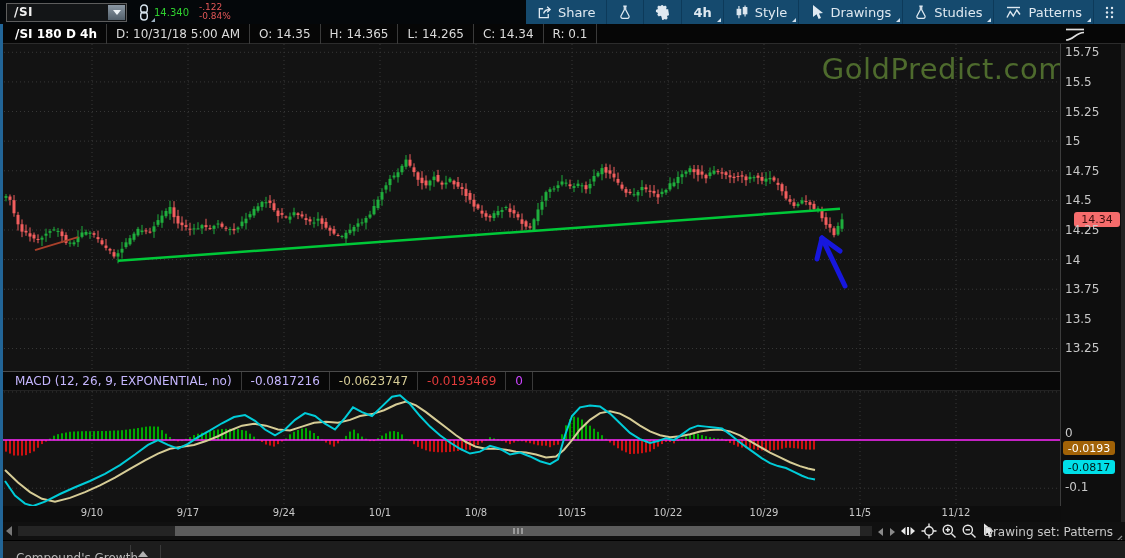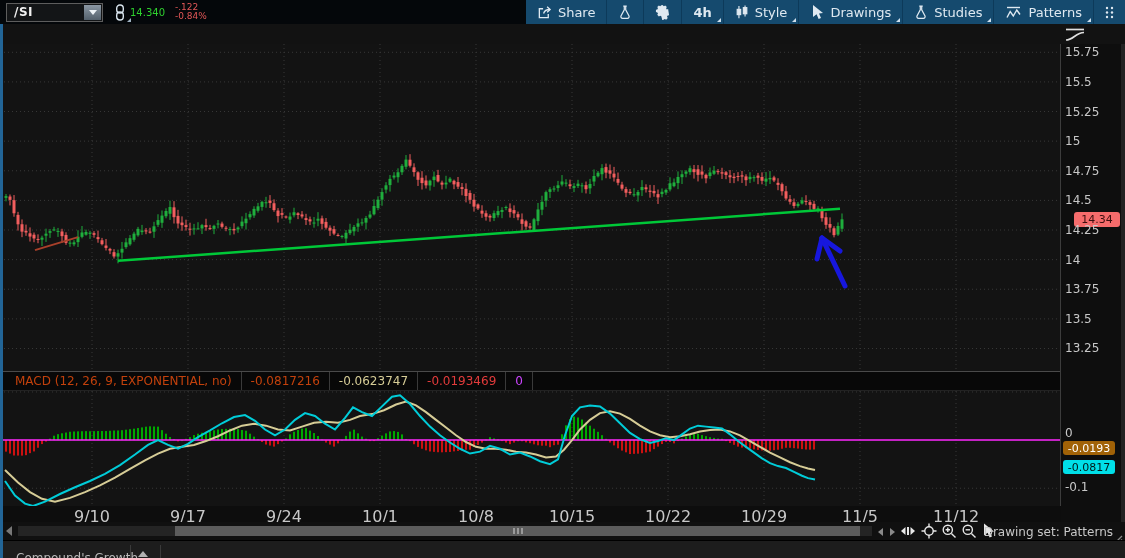"/SI" .symbol-box { width: 97px -> 121px }
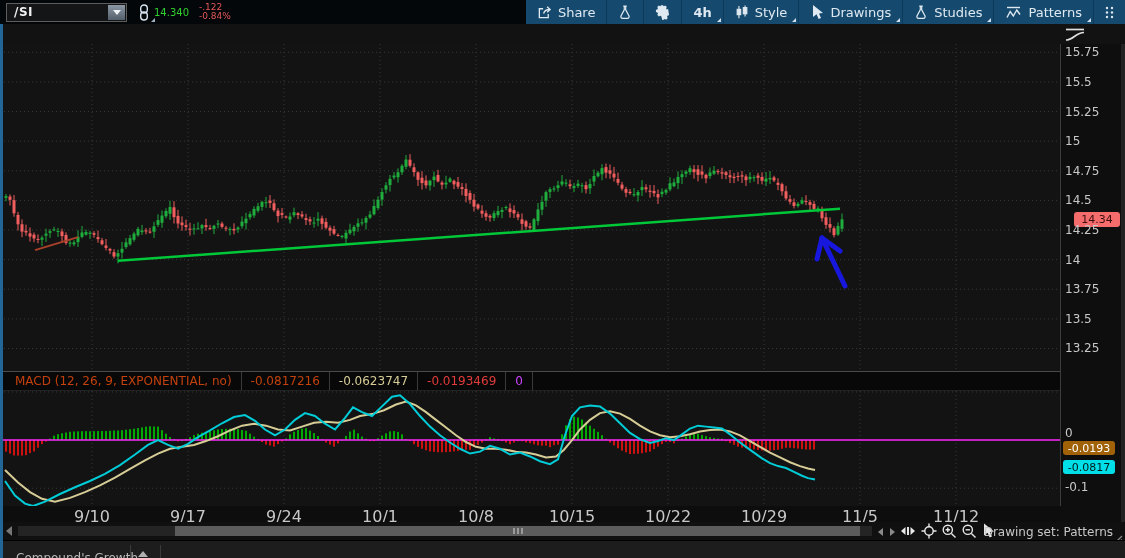"/SI 180 D 4h" div.infobar { html: none -> <div> <span>/SI 180 D 4h</span> <span>D: 10/31/18 5:00 AM</span> <span>O: 14.35</span> <span>H: 14.365</span> <span>L: 14.265</span> <span>C: 14.34</span> <span>R: 0.1</span> </div> }
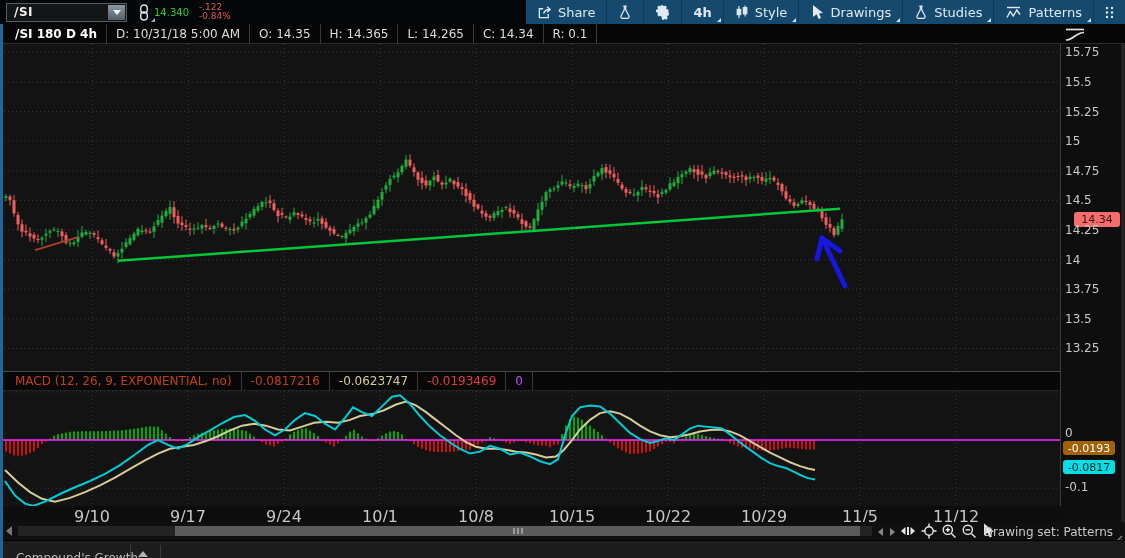"GoldPredict.com" div.watermark { html: none -> <div>GoldPredict.com</div> }
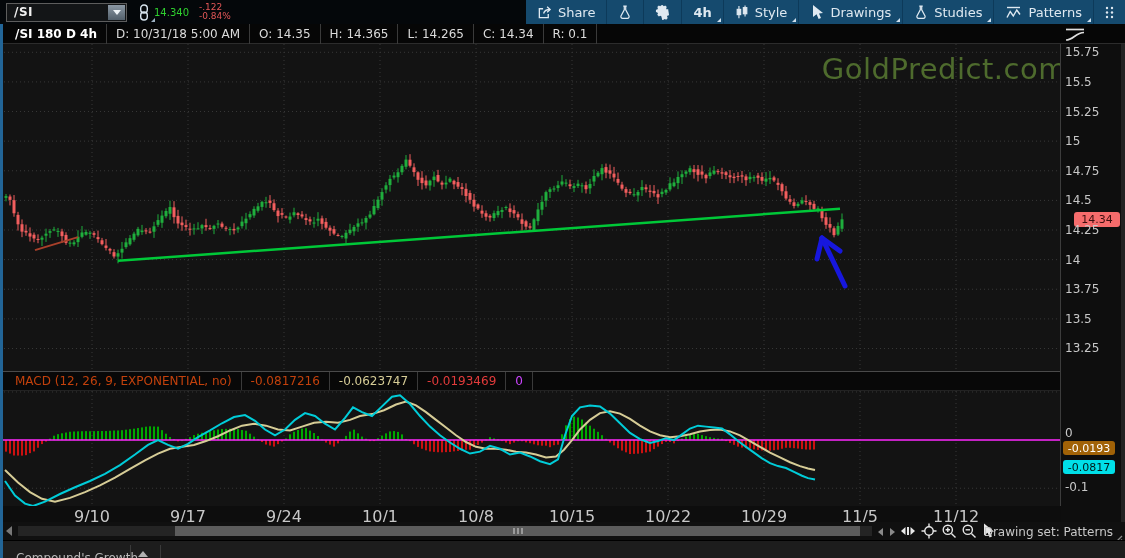"MACD (12, 26, 9, EXPONENTIAL," .cyan { color: #c2410c -> #c4b5fd }
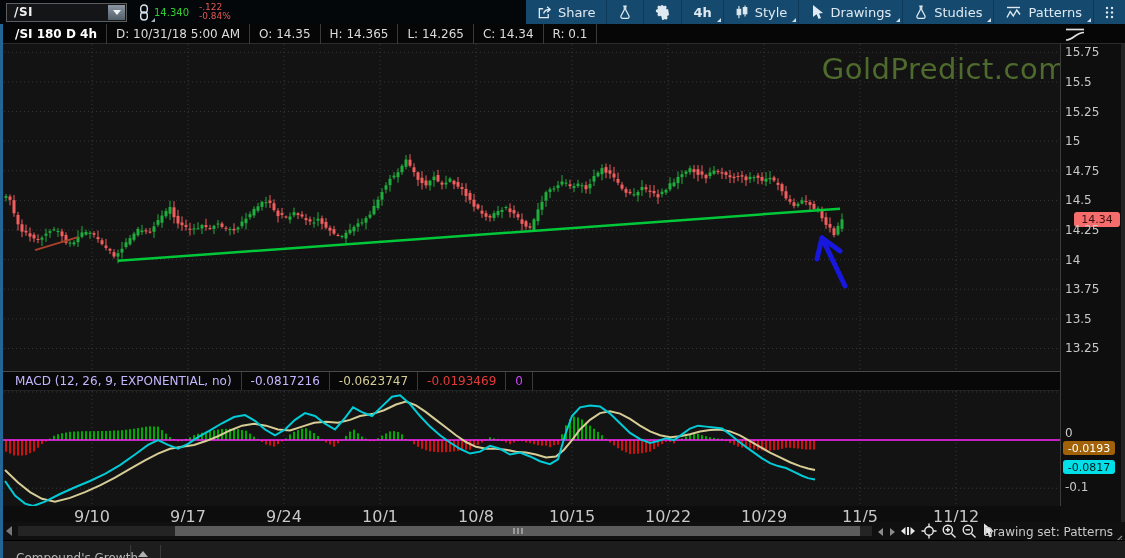"9/10" .xtick { font-size: 16px -> 10px }
